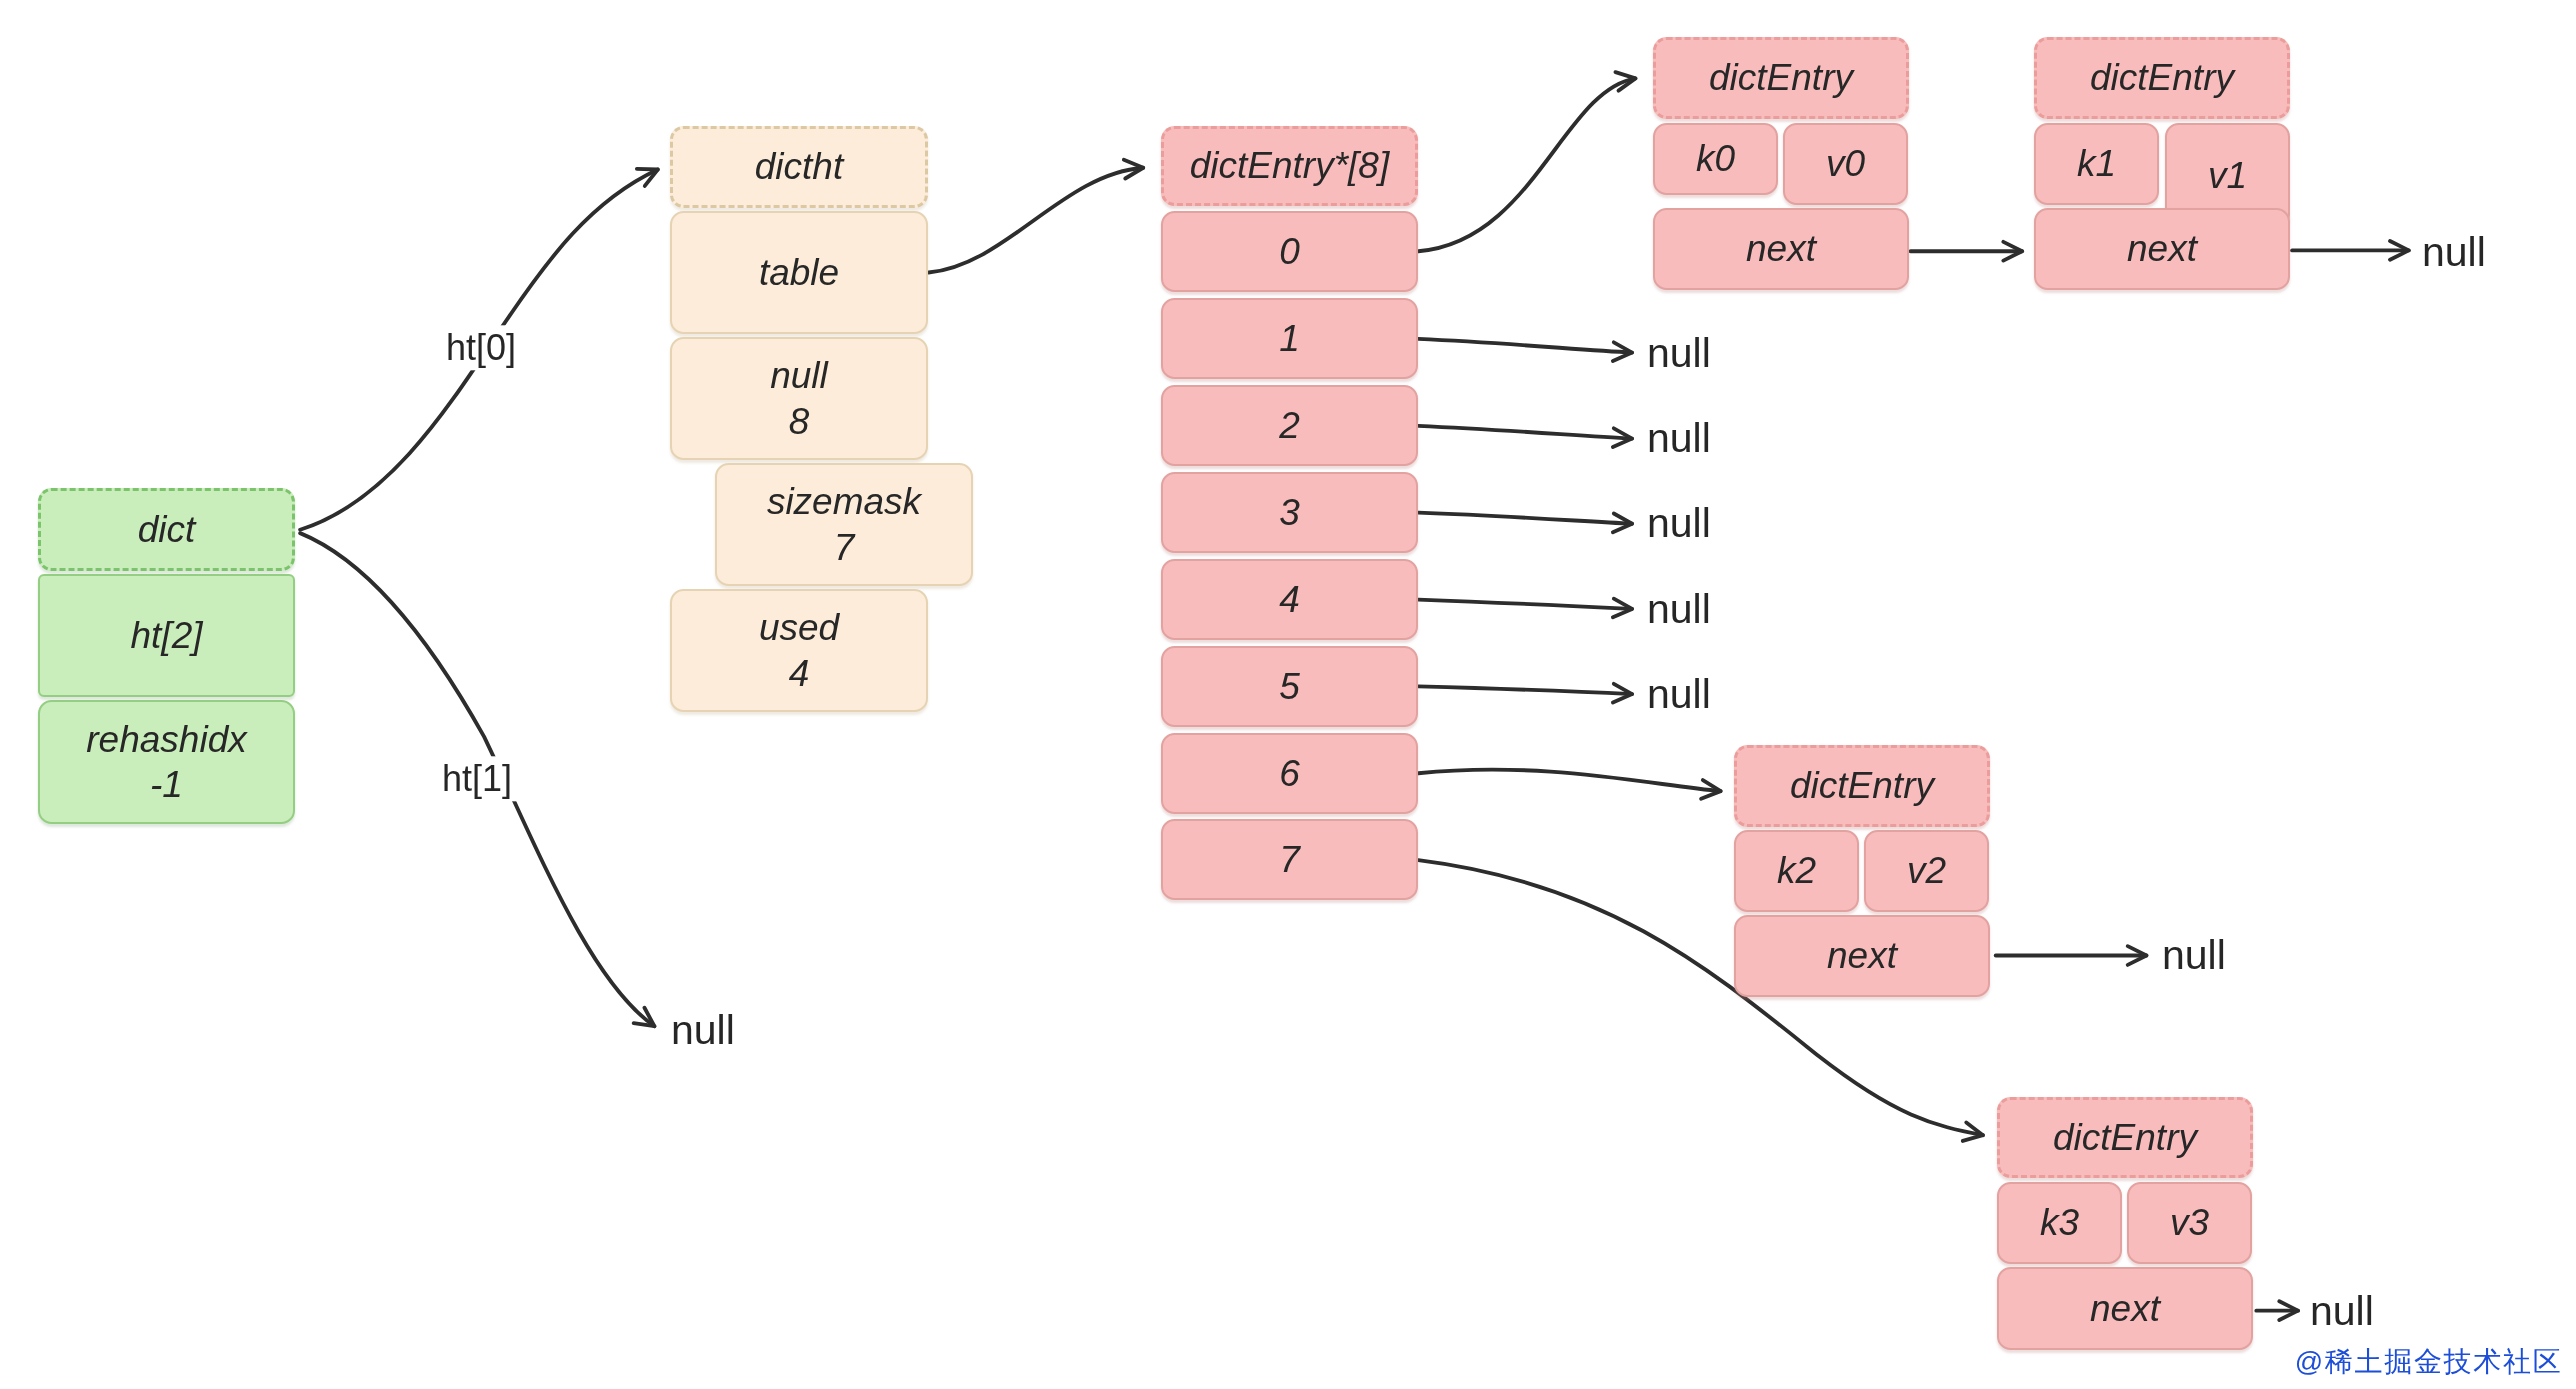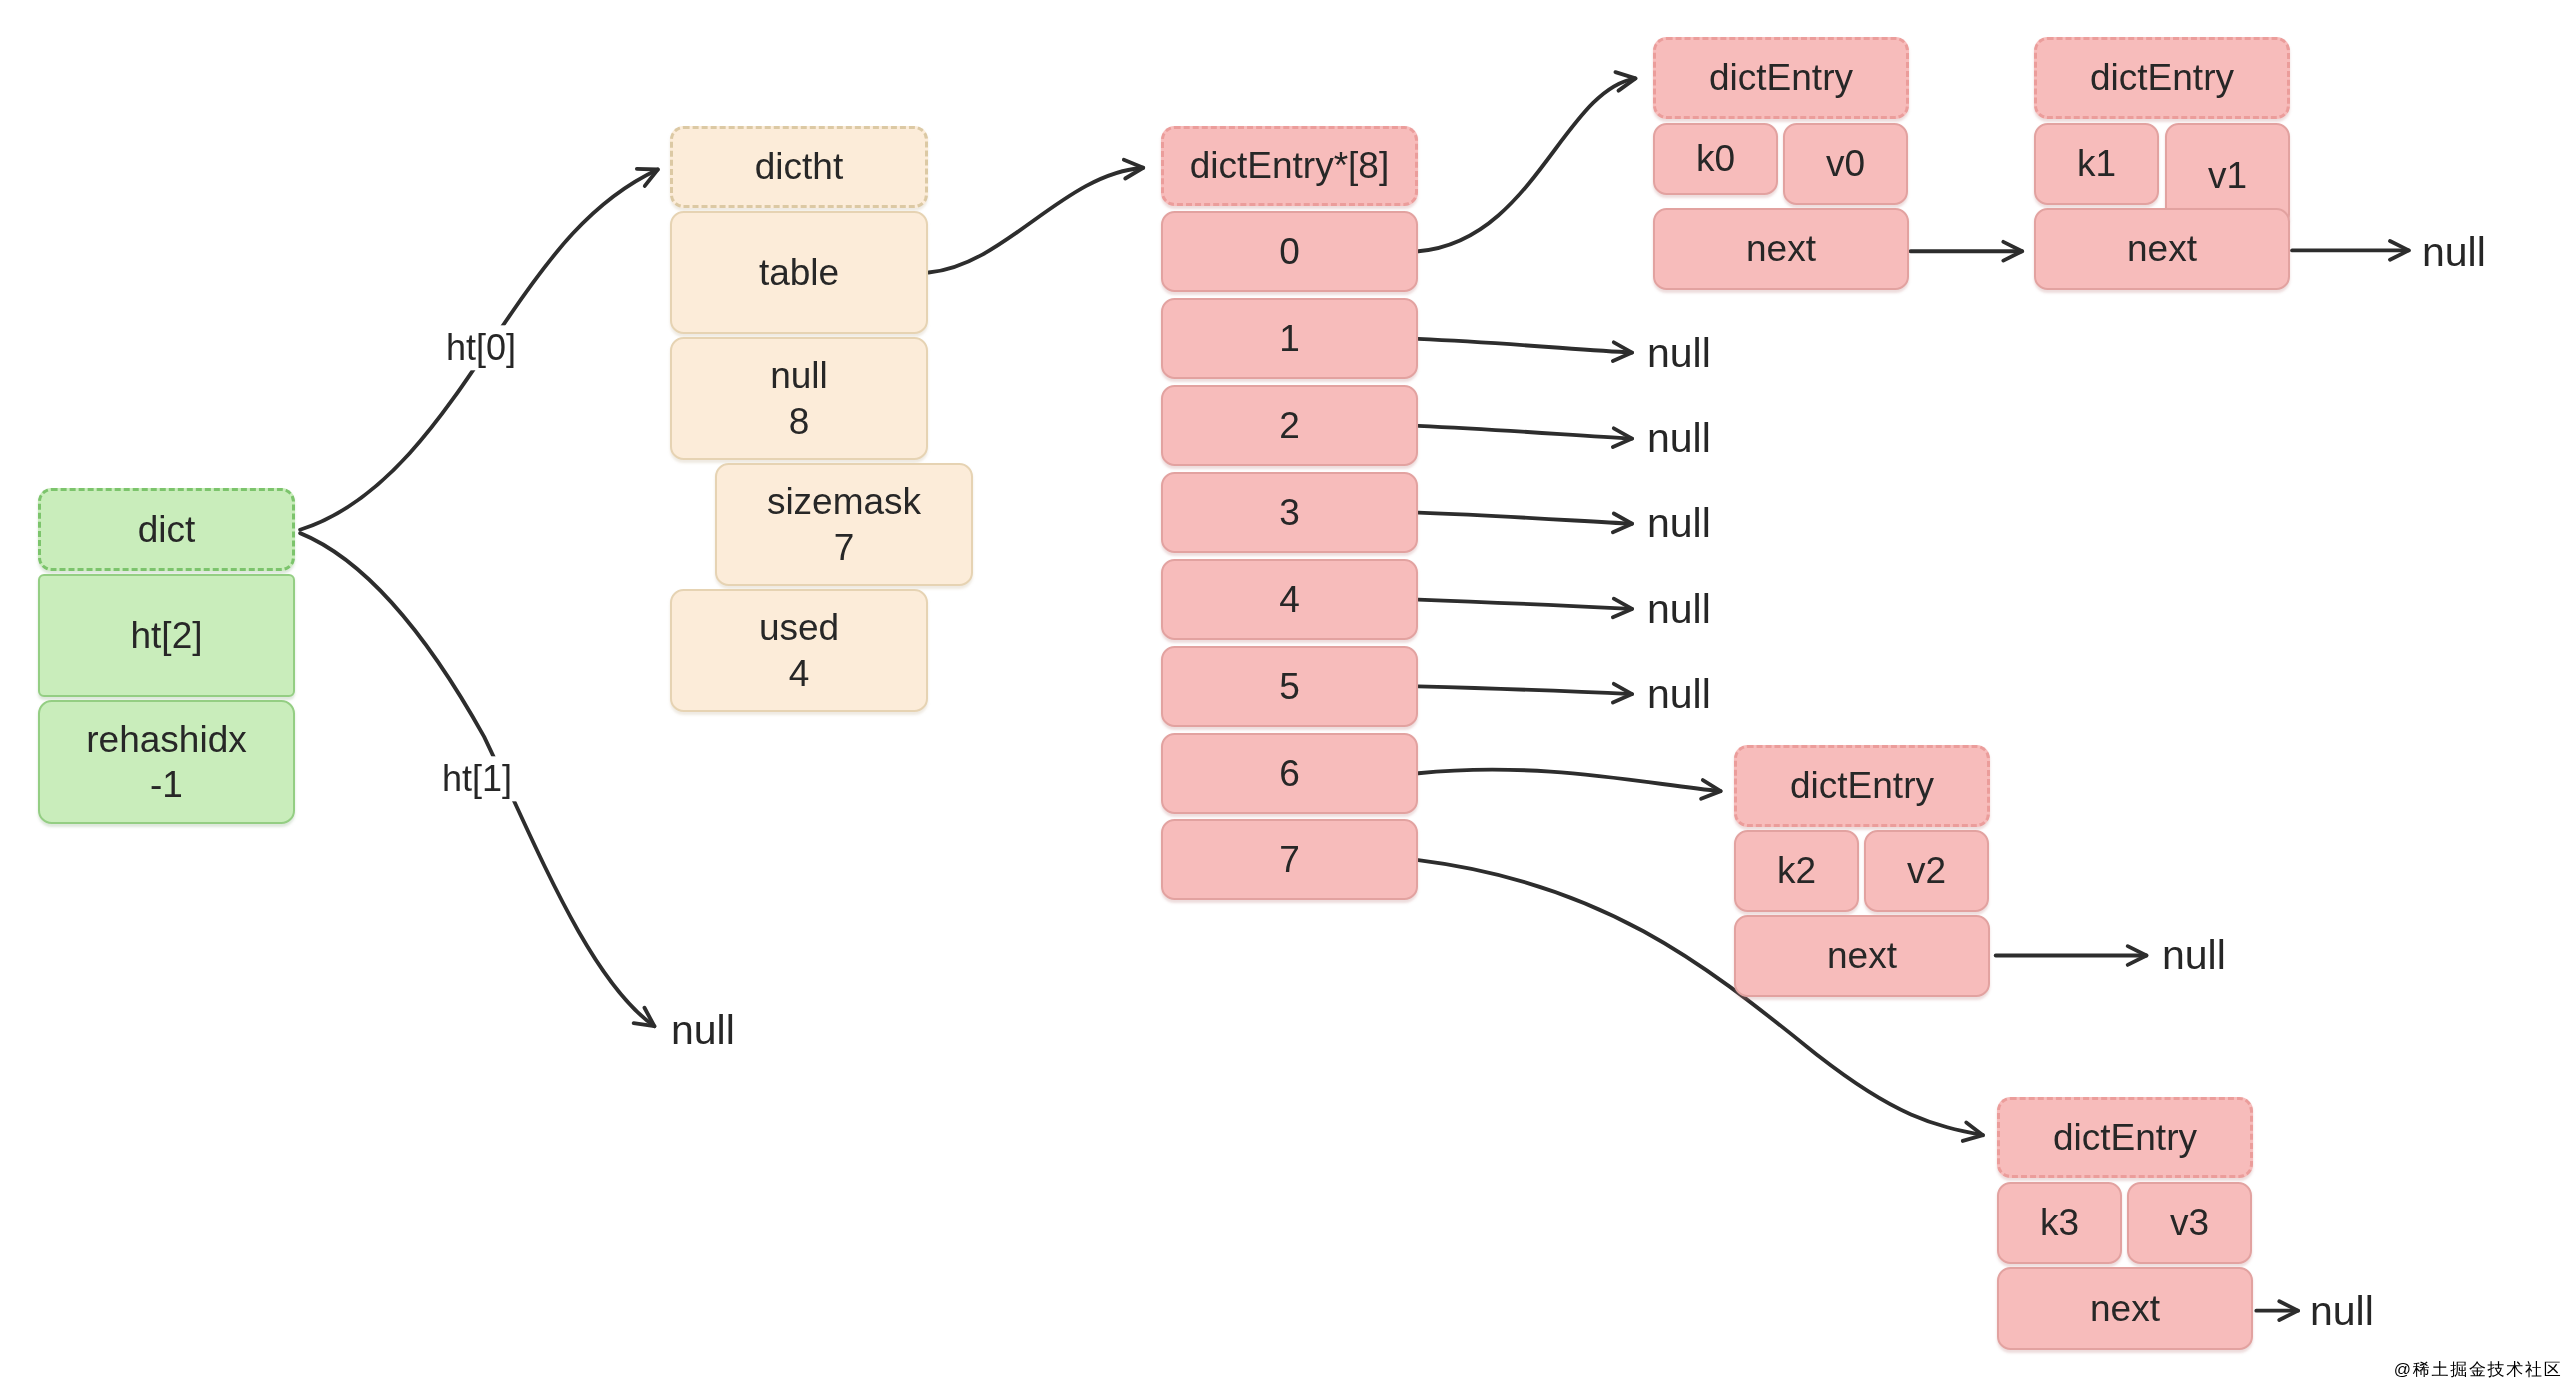"dictEntry" .box-cell { font-style: none -> italic }
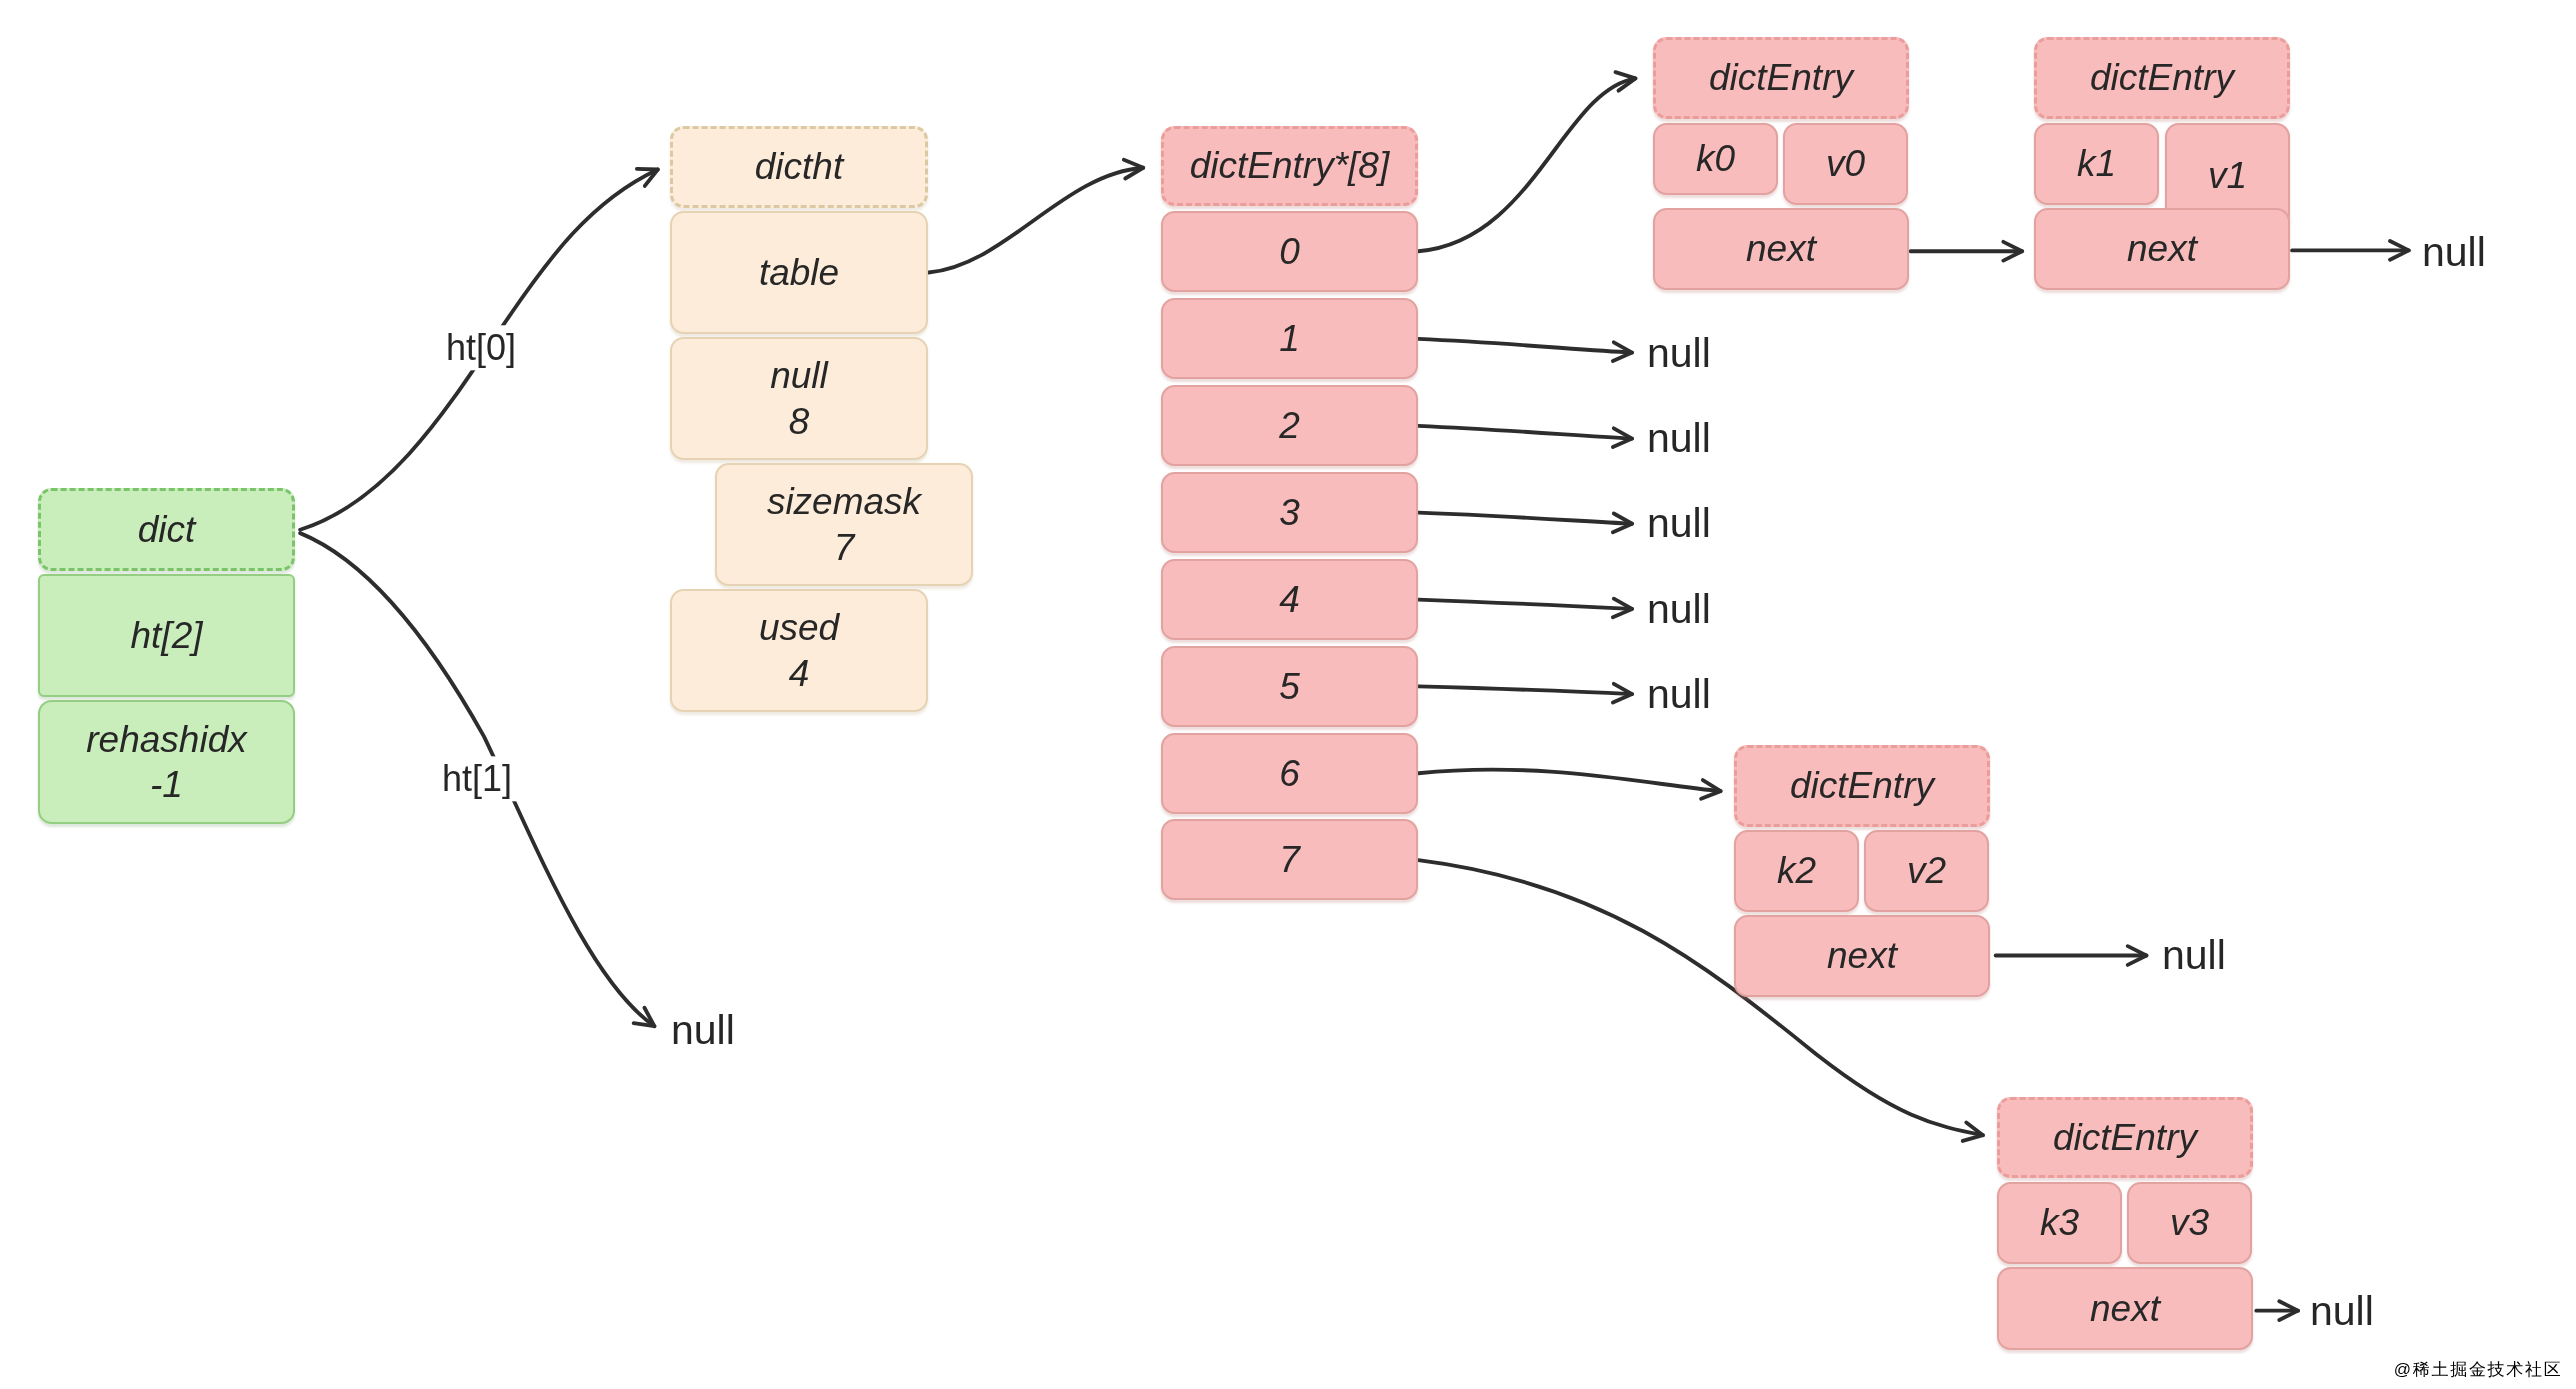"@稀土掘金技术社区" .watermark { color: #000000 -> #1d4ed8; font-size: 17px -> 28px }
